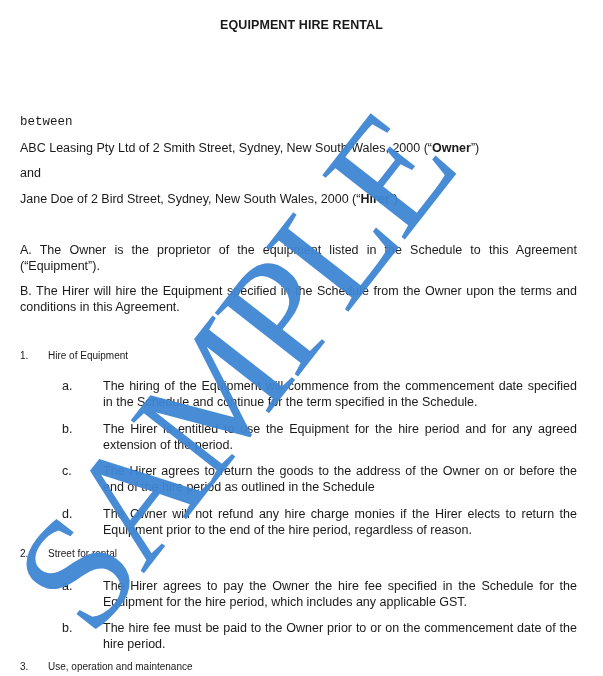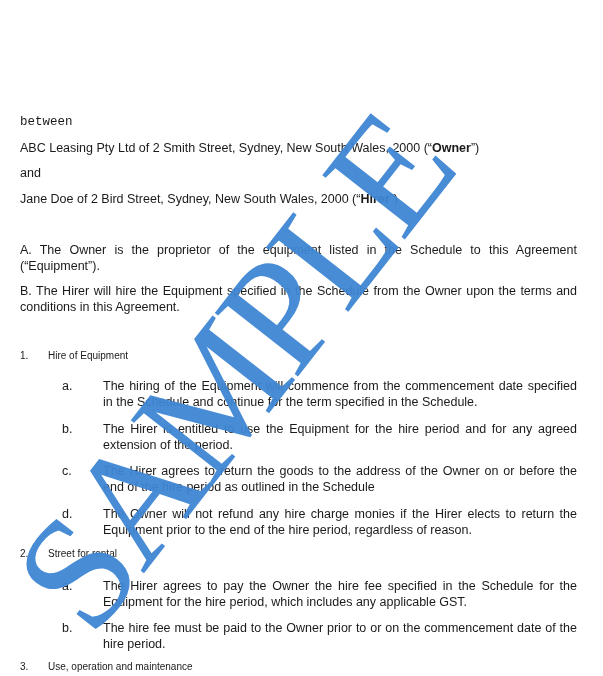"EQUIPMENT HIRE RENTAL" div.title { html: none -> <div>EQUIPMENT HIRE RENTAL</div> }
